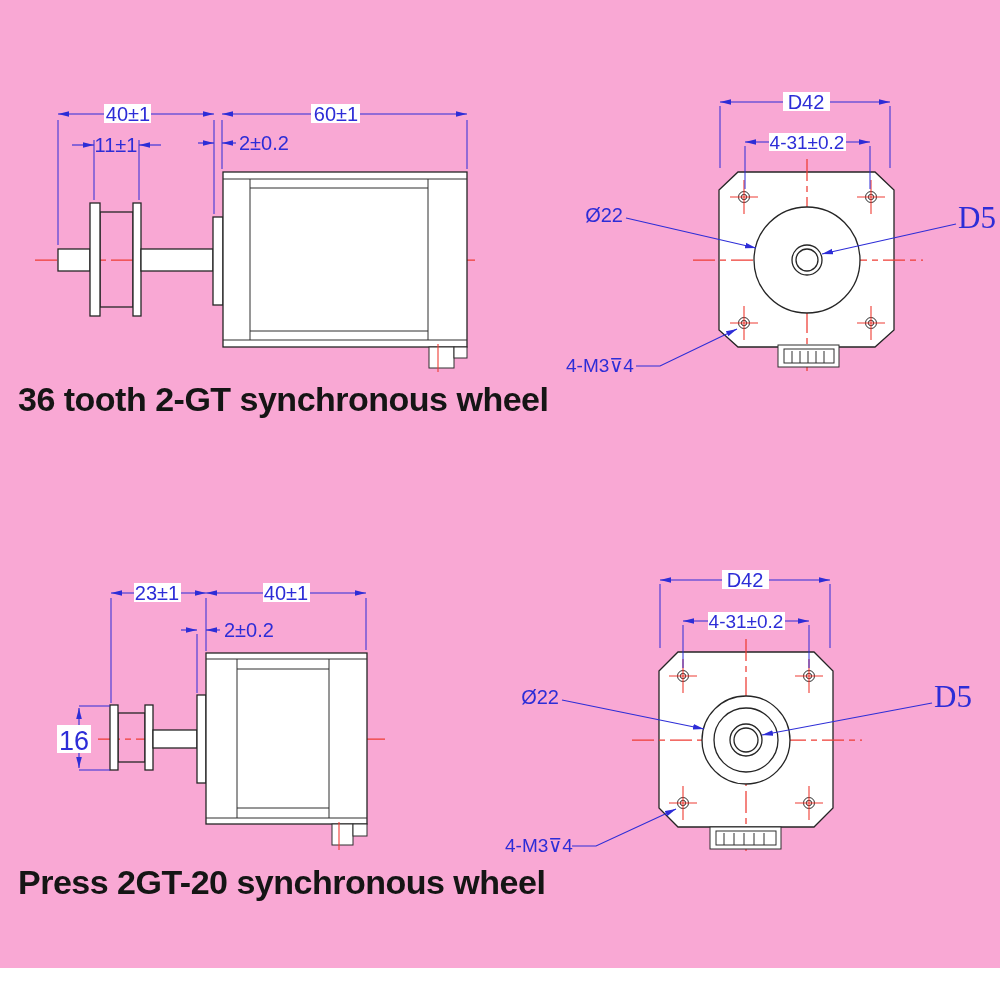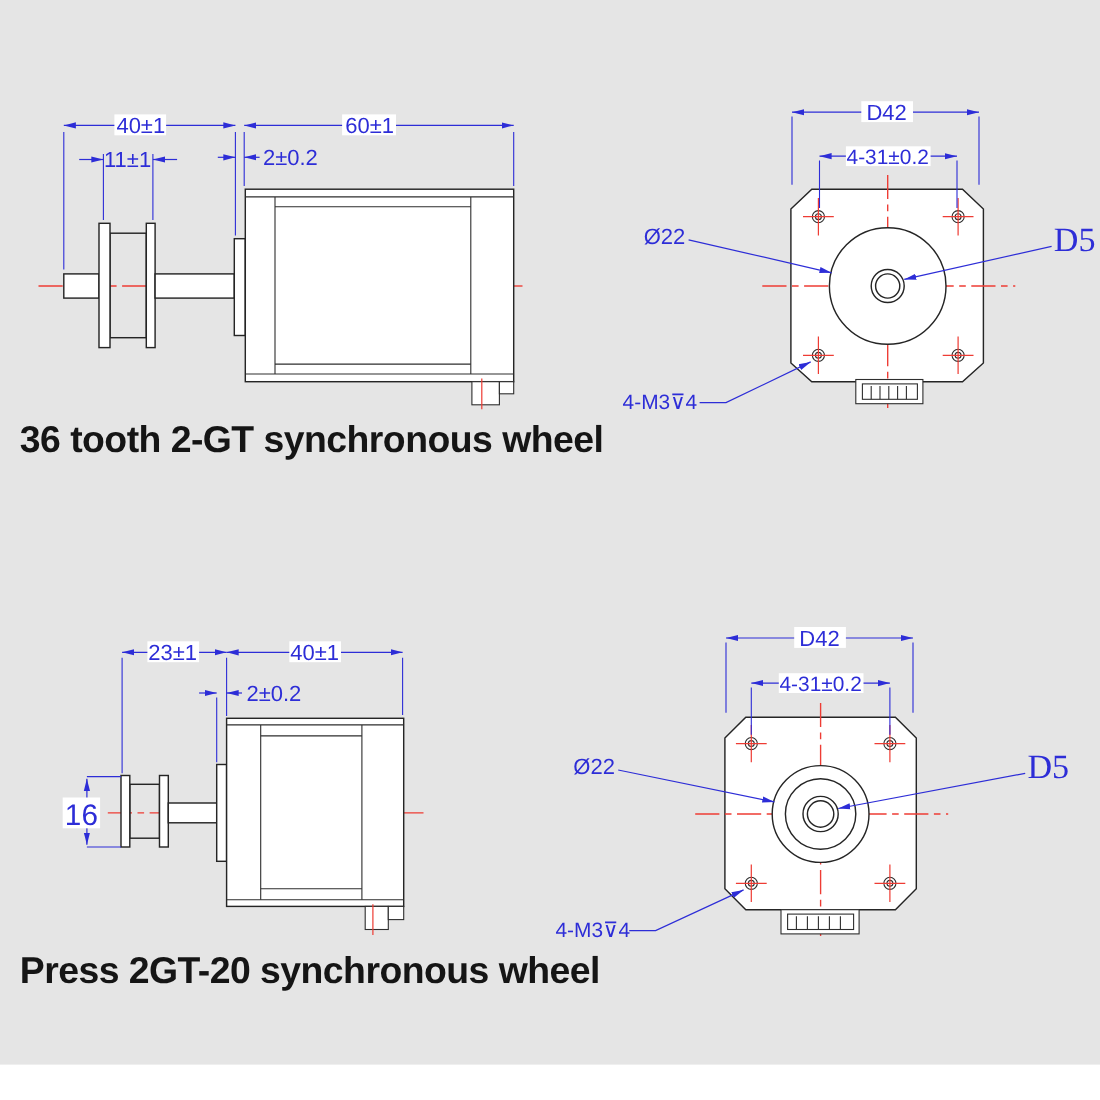"40±1" #stage { background: #e5e5e5 -> #f9a8d4 }
